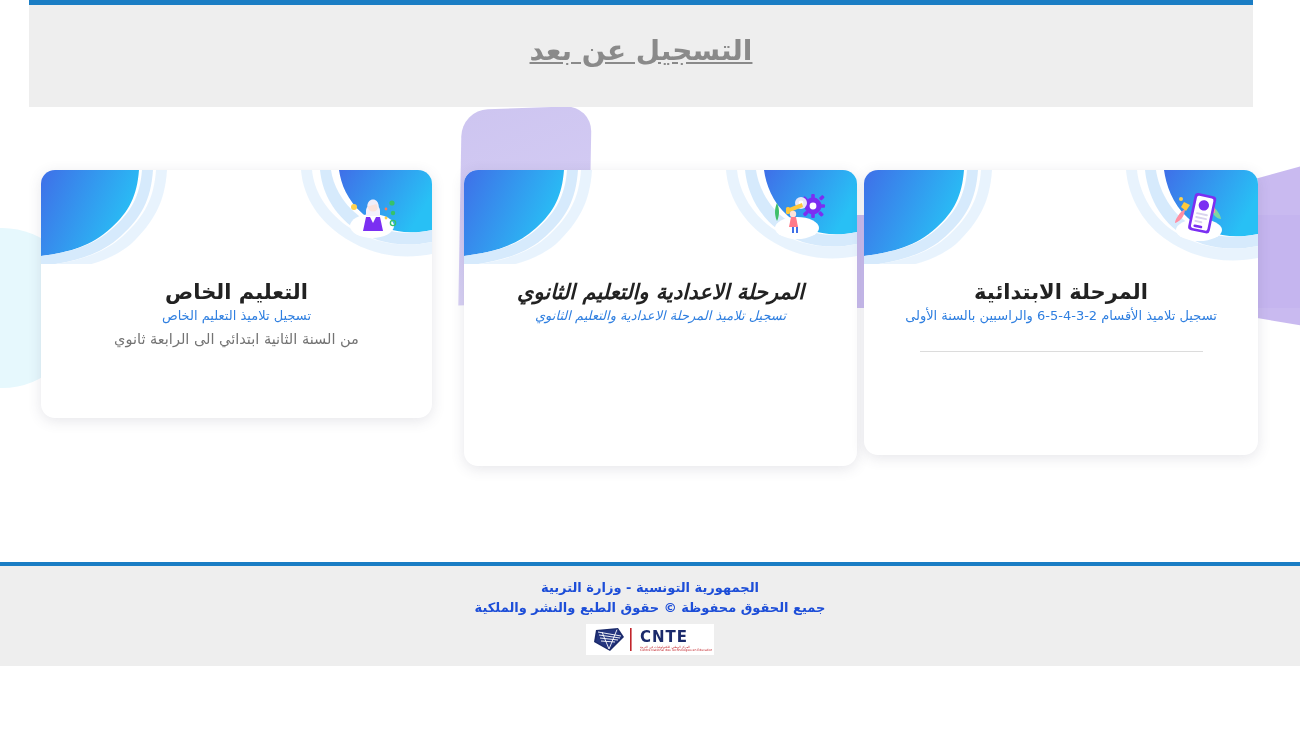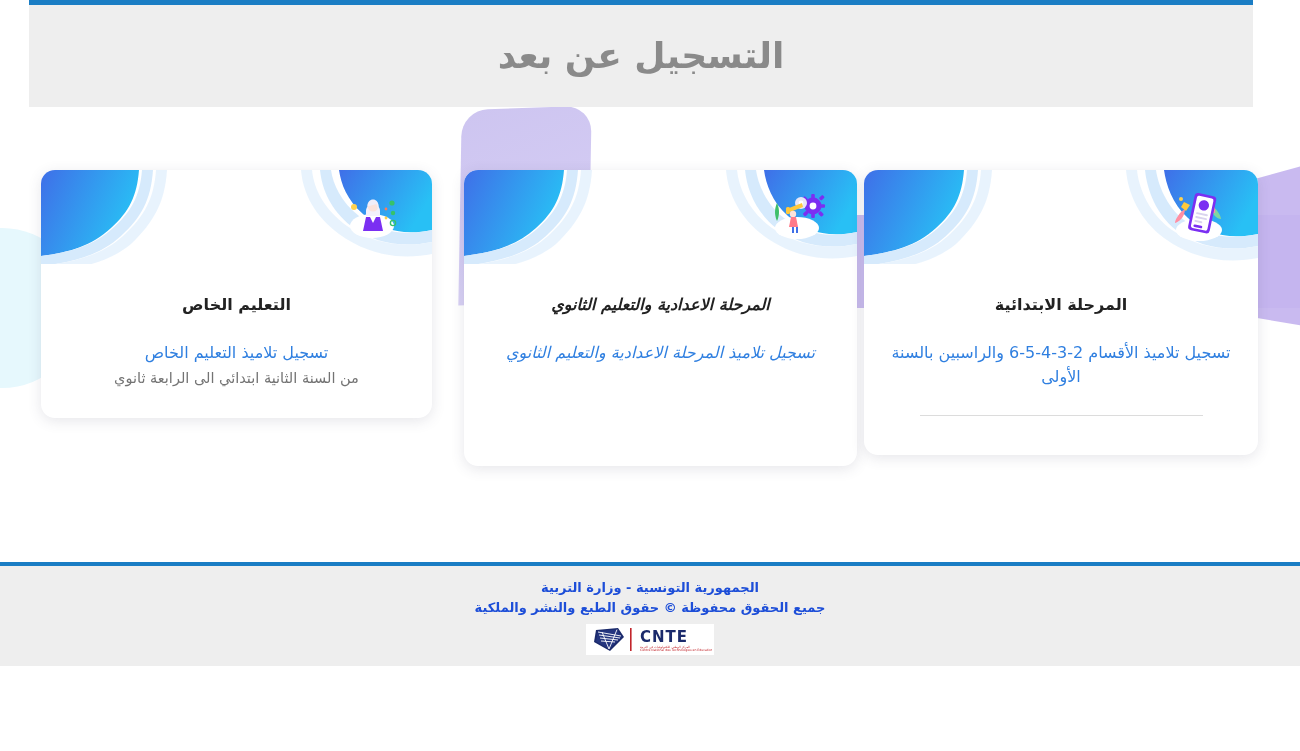"التسجيل عن بعد" .page-title { font-size: 36px -> 28px; text-decoration: none -> underline }
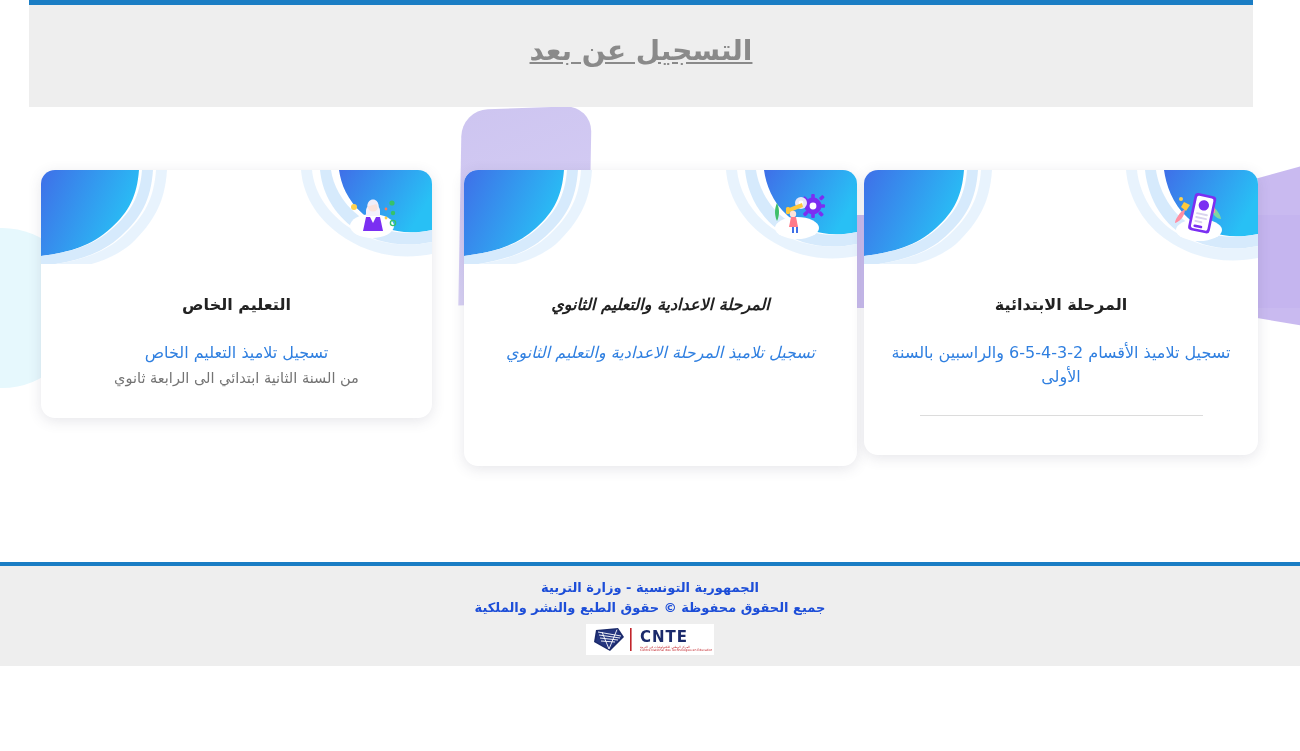"التعليم الخاص" .card-title { font-size: 16px -> 21px; margin-top: 30px -> 14px }
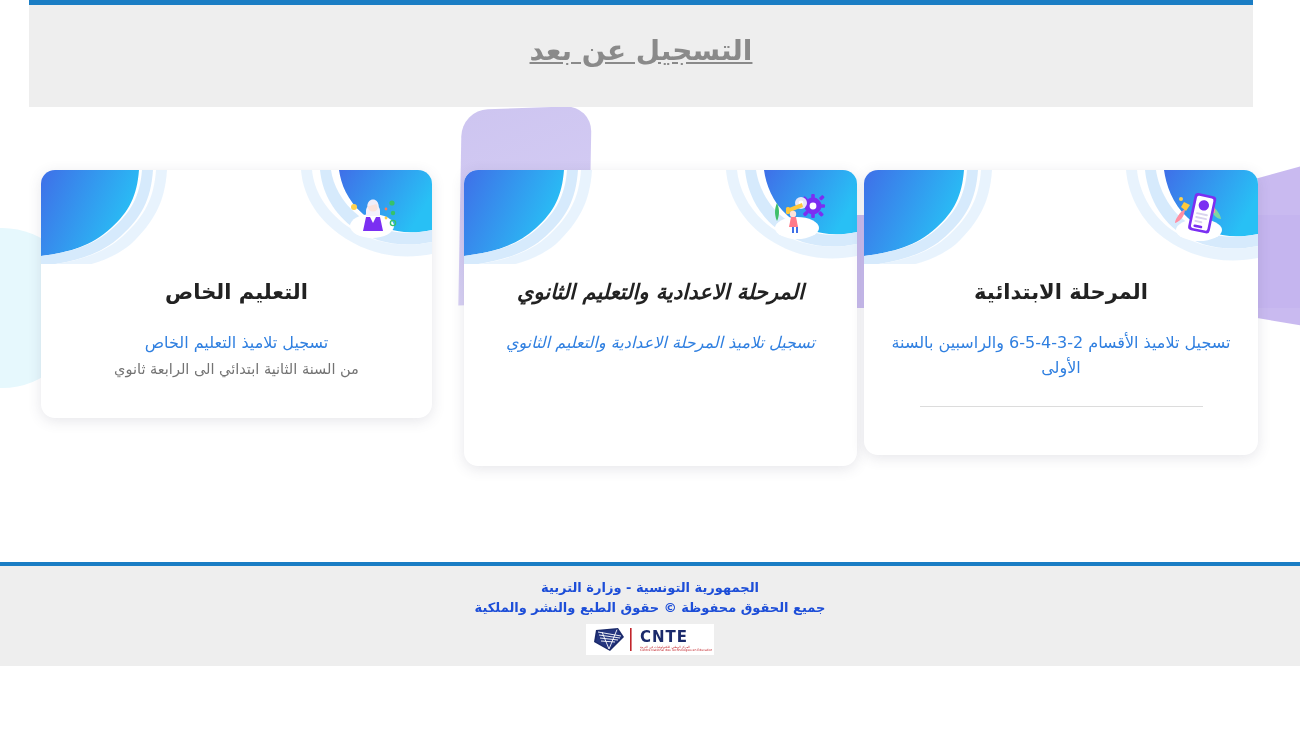"تسجيل تلاميذ التعليم الخاص" .card-sub { font-size: 16px -> 13px; margin-top: 25px -> 0 }
